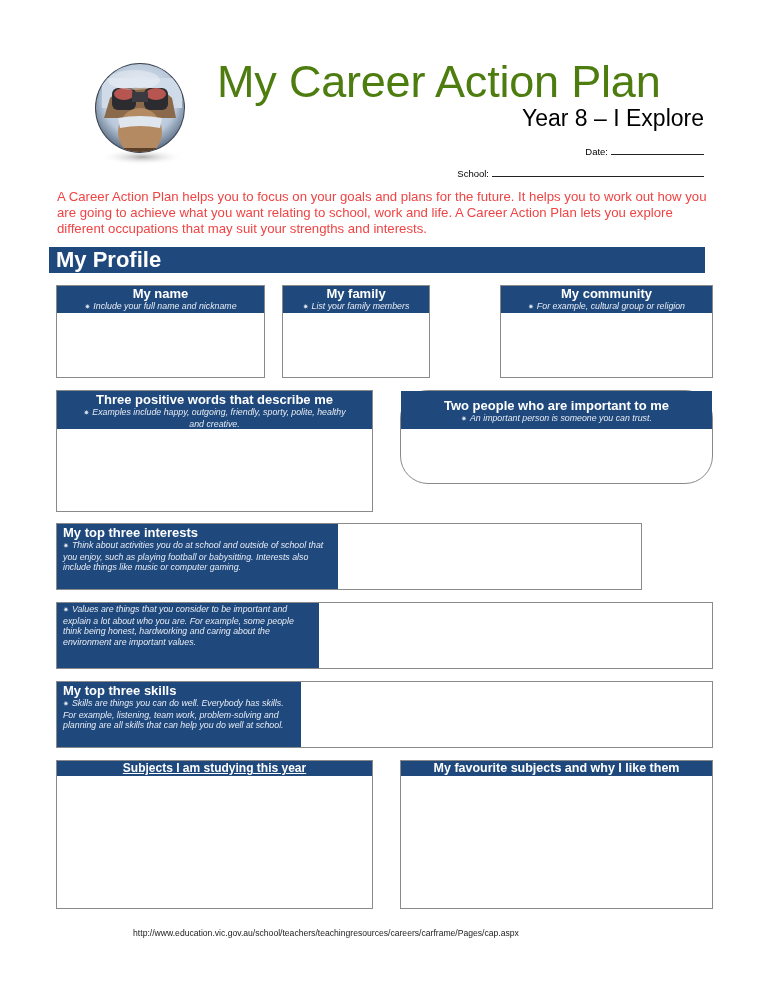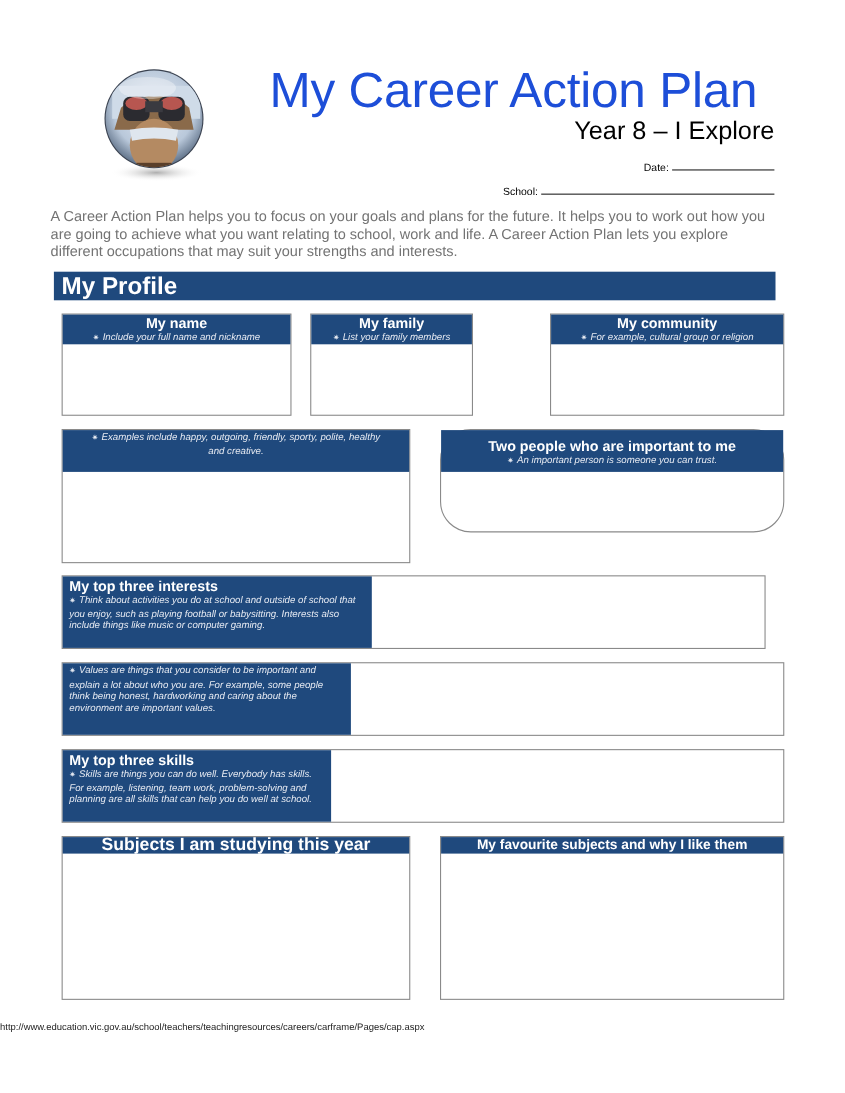"My Career Action Plan" .title { color: #1d4ed8 -> #4d7c0f; margin-left: 28px -> none }
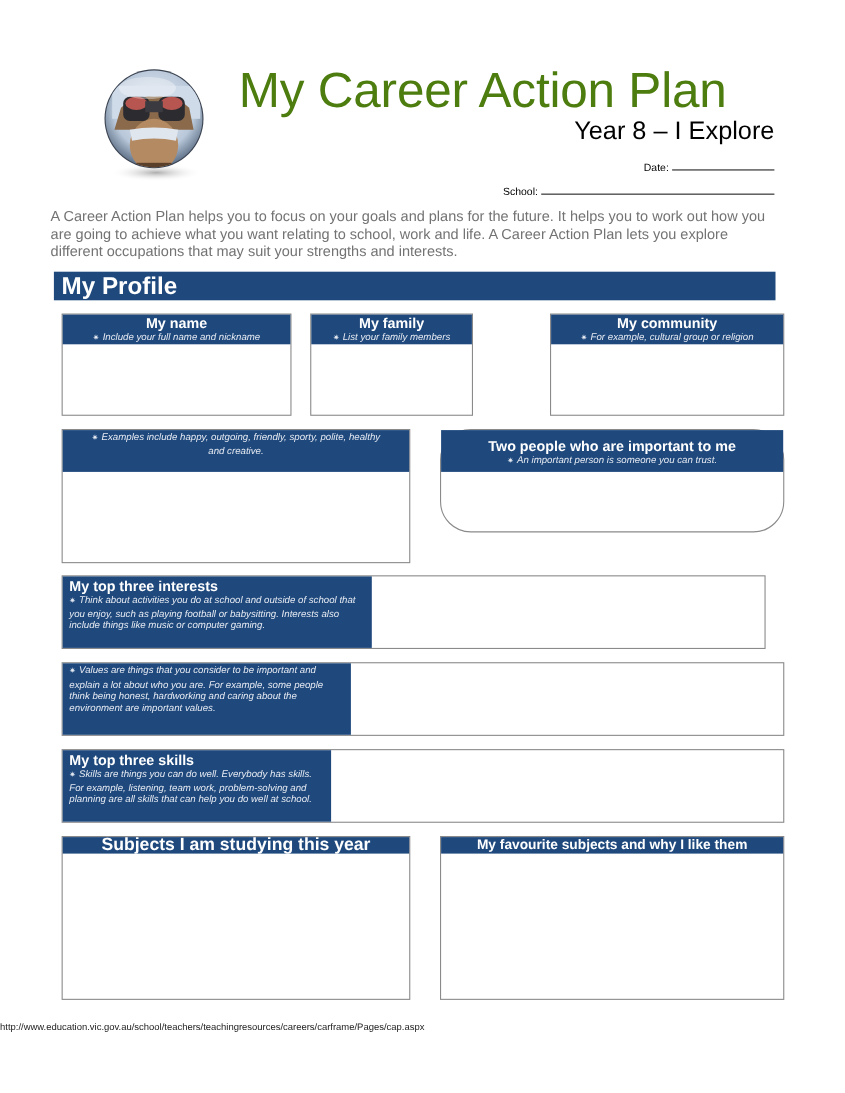"A Career Action Plan helps" .intro { color: #737373 -> #ef4444; left: 46px -> 57px }
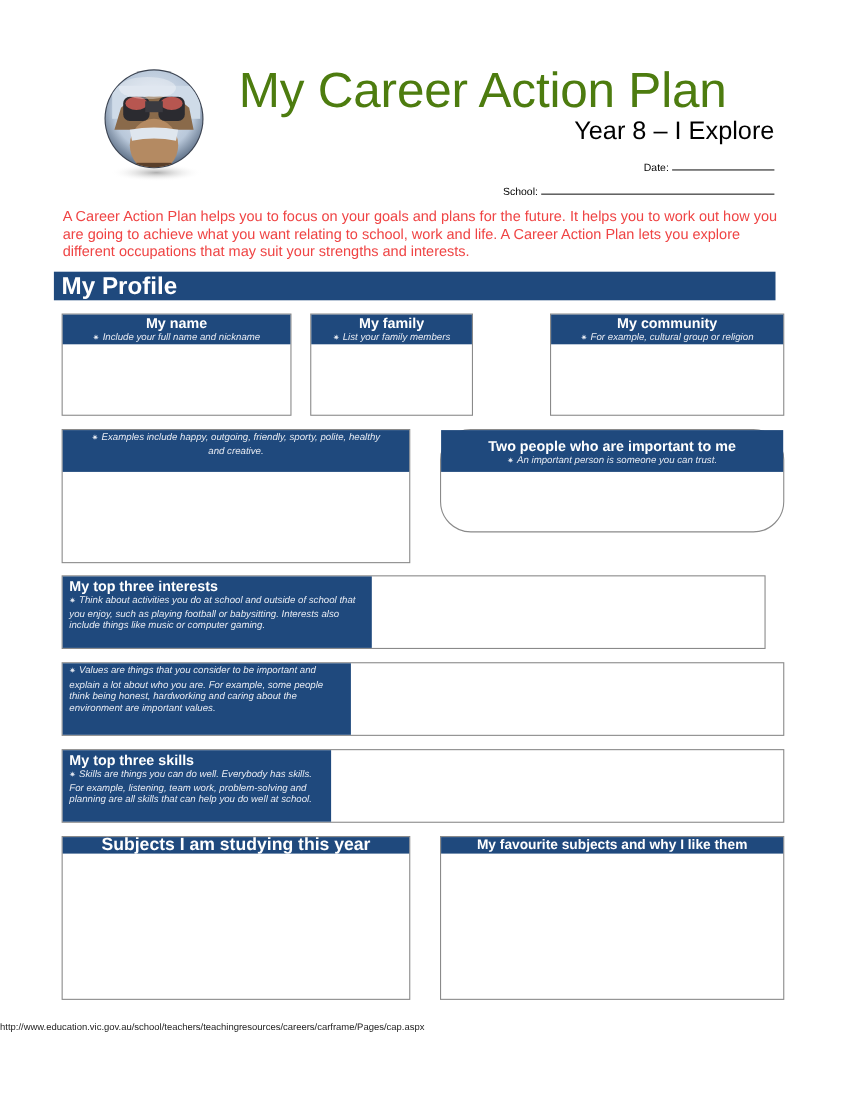"Three positive words that describe" div.h { html: none -> <div>Three positive words that describe me</div> }
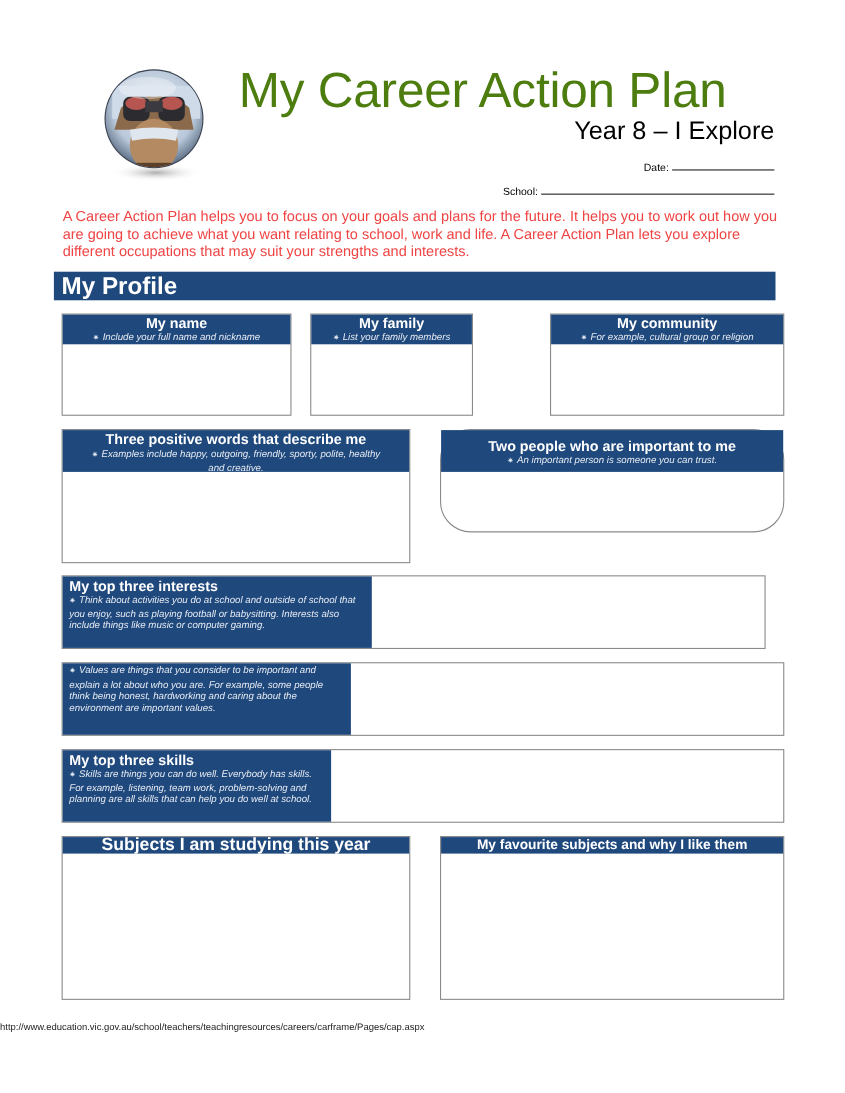"My top three interests" div.wide-row { width: 640px -> 586px }
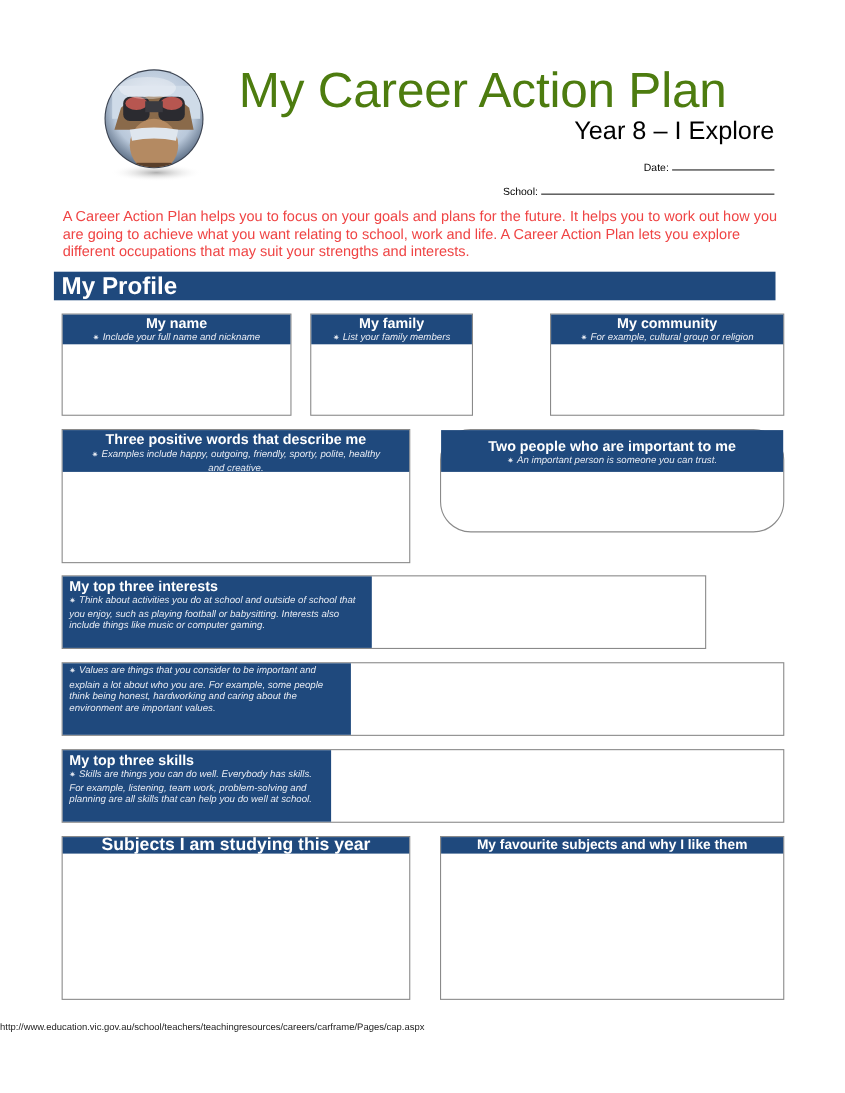"Subjects I am studying this" div.h { font-size: 16px -> 12px; text-decoration: none -> underline }
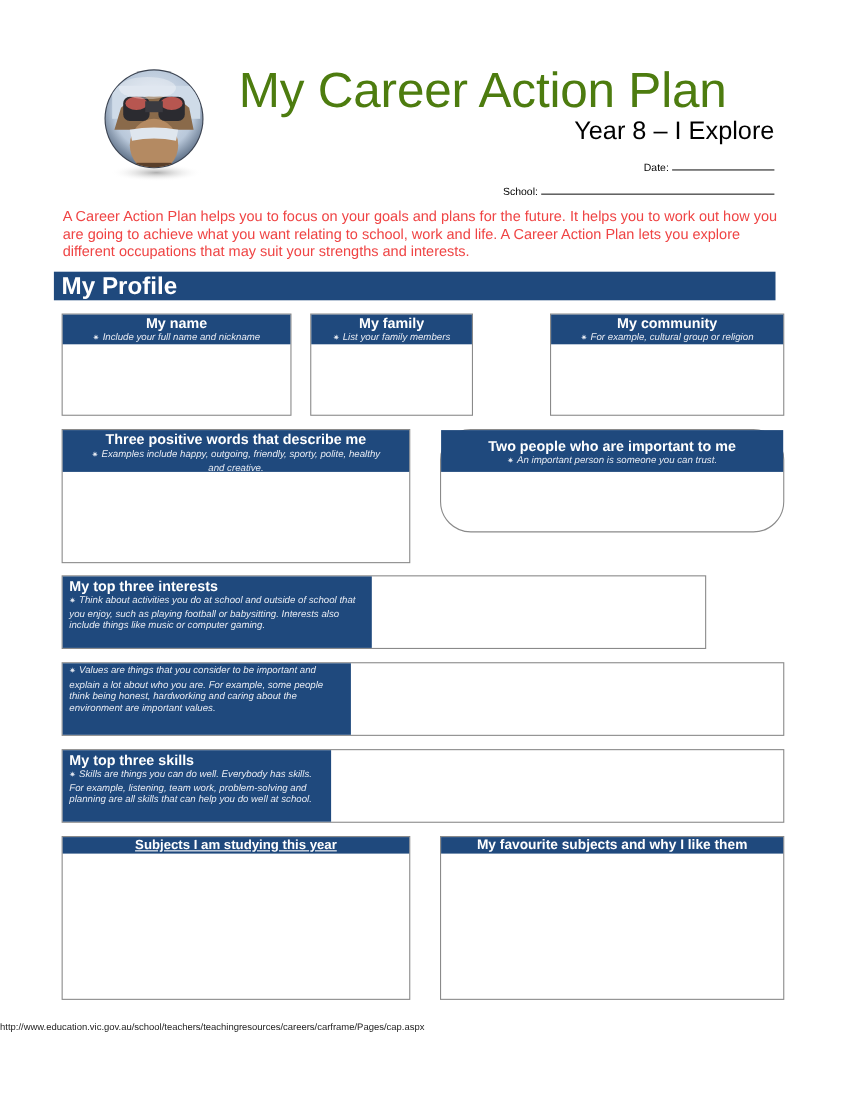"http://www.education.vic.gov.au/school/t" .footer { padding-left: none -> 12px; text-align: none -> center }
